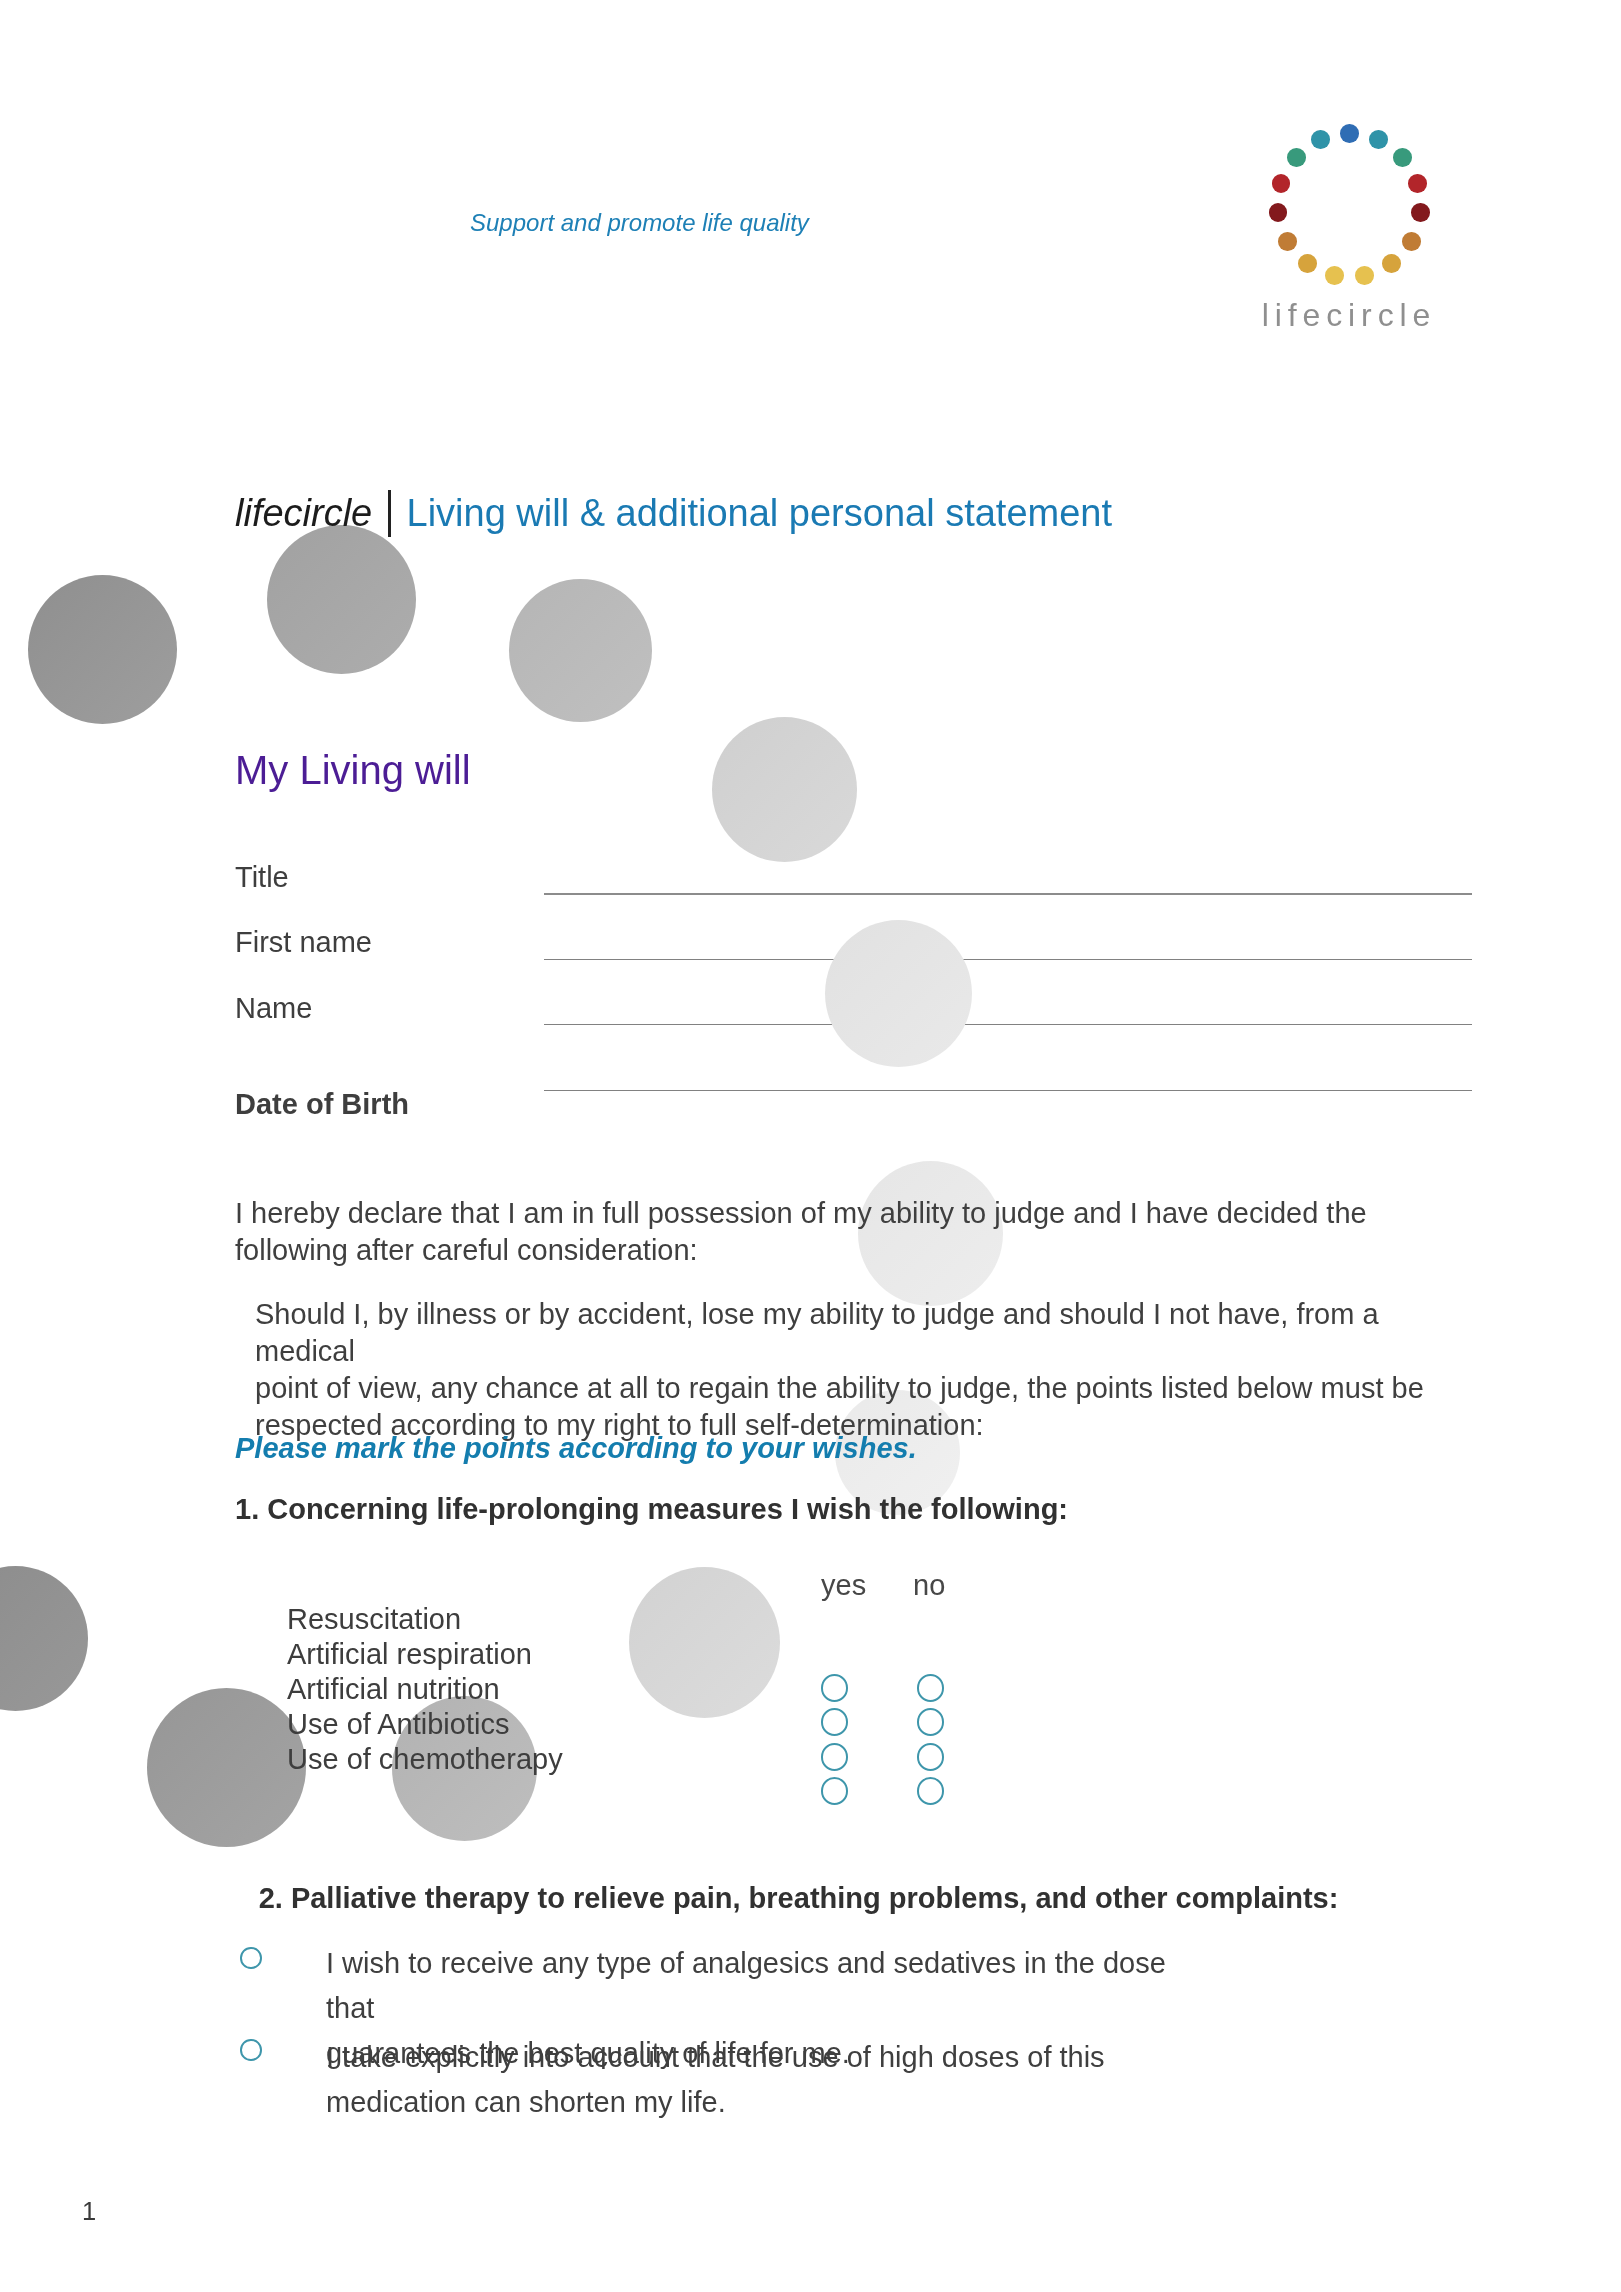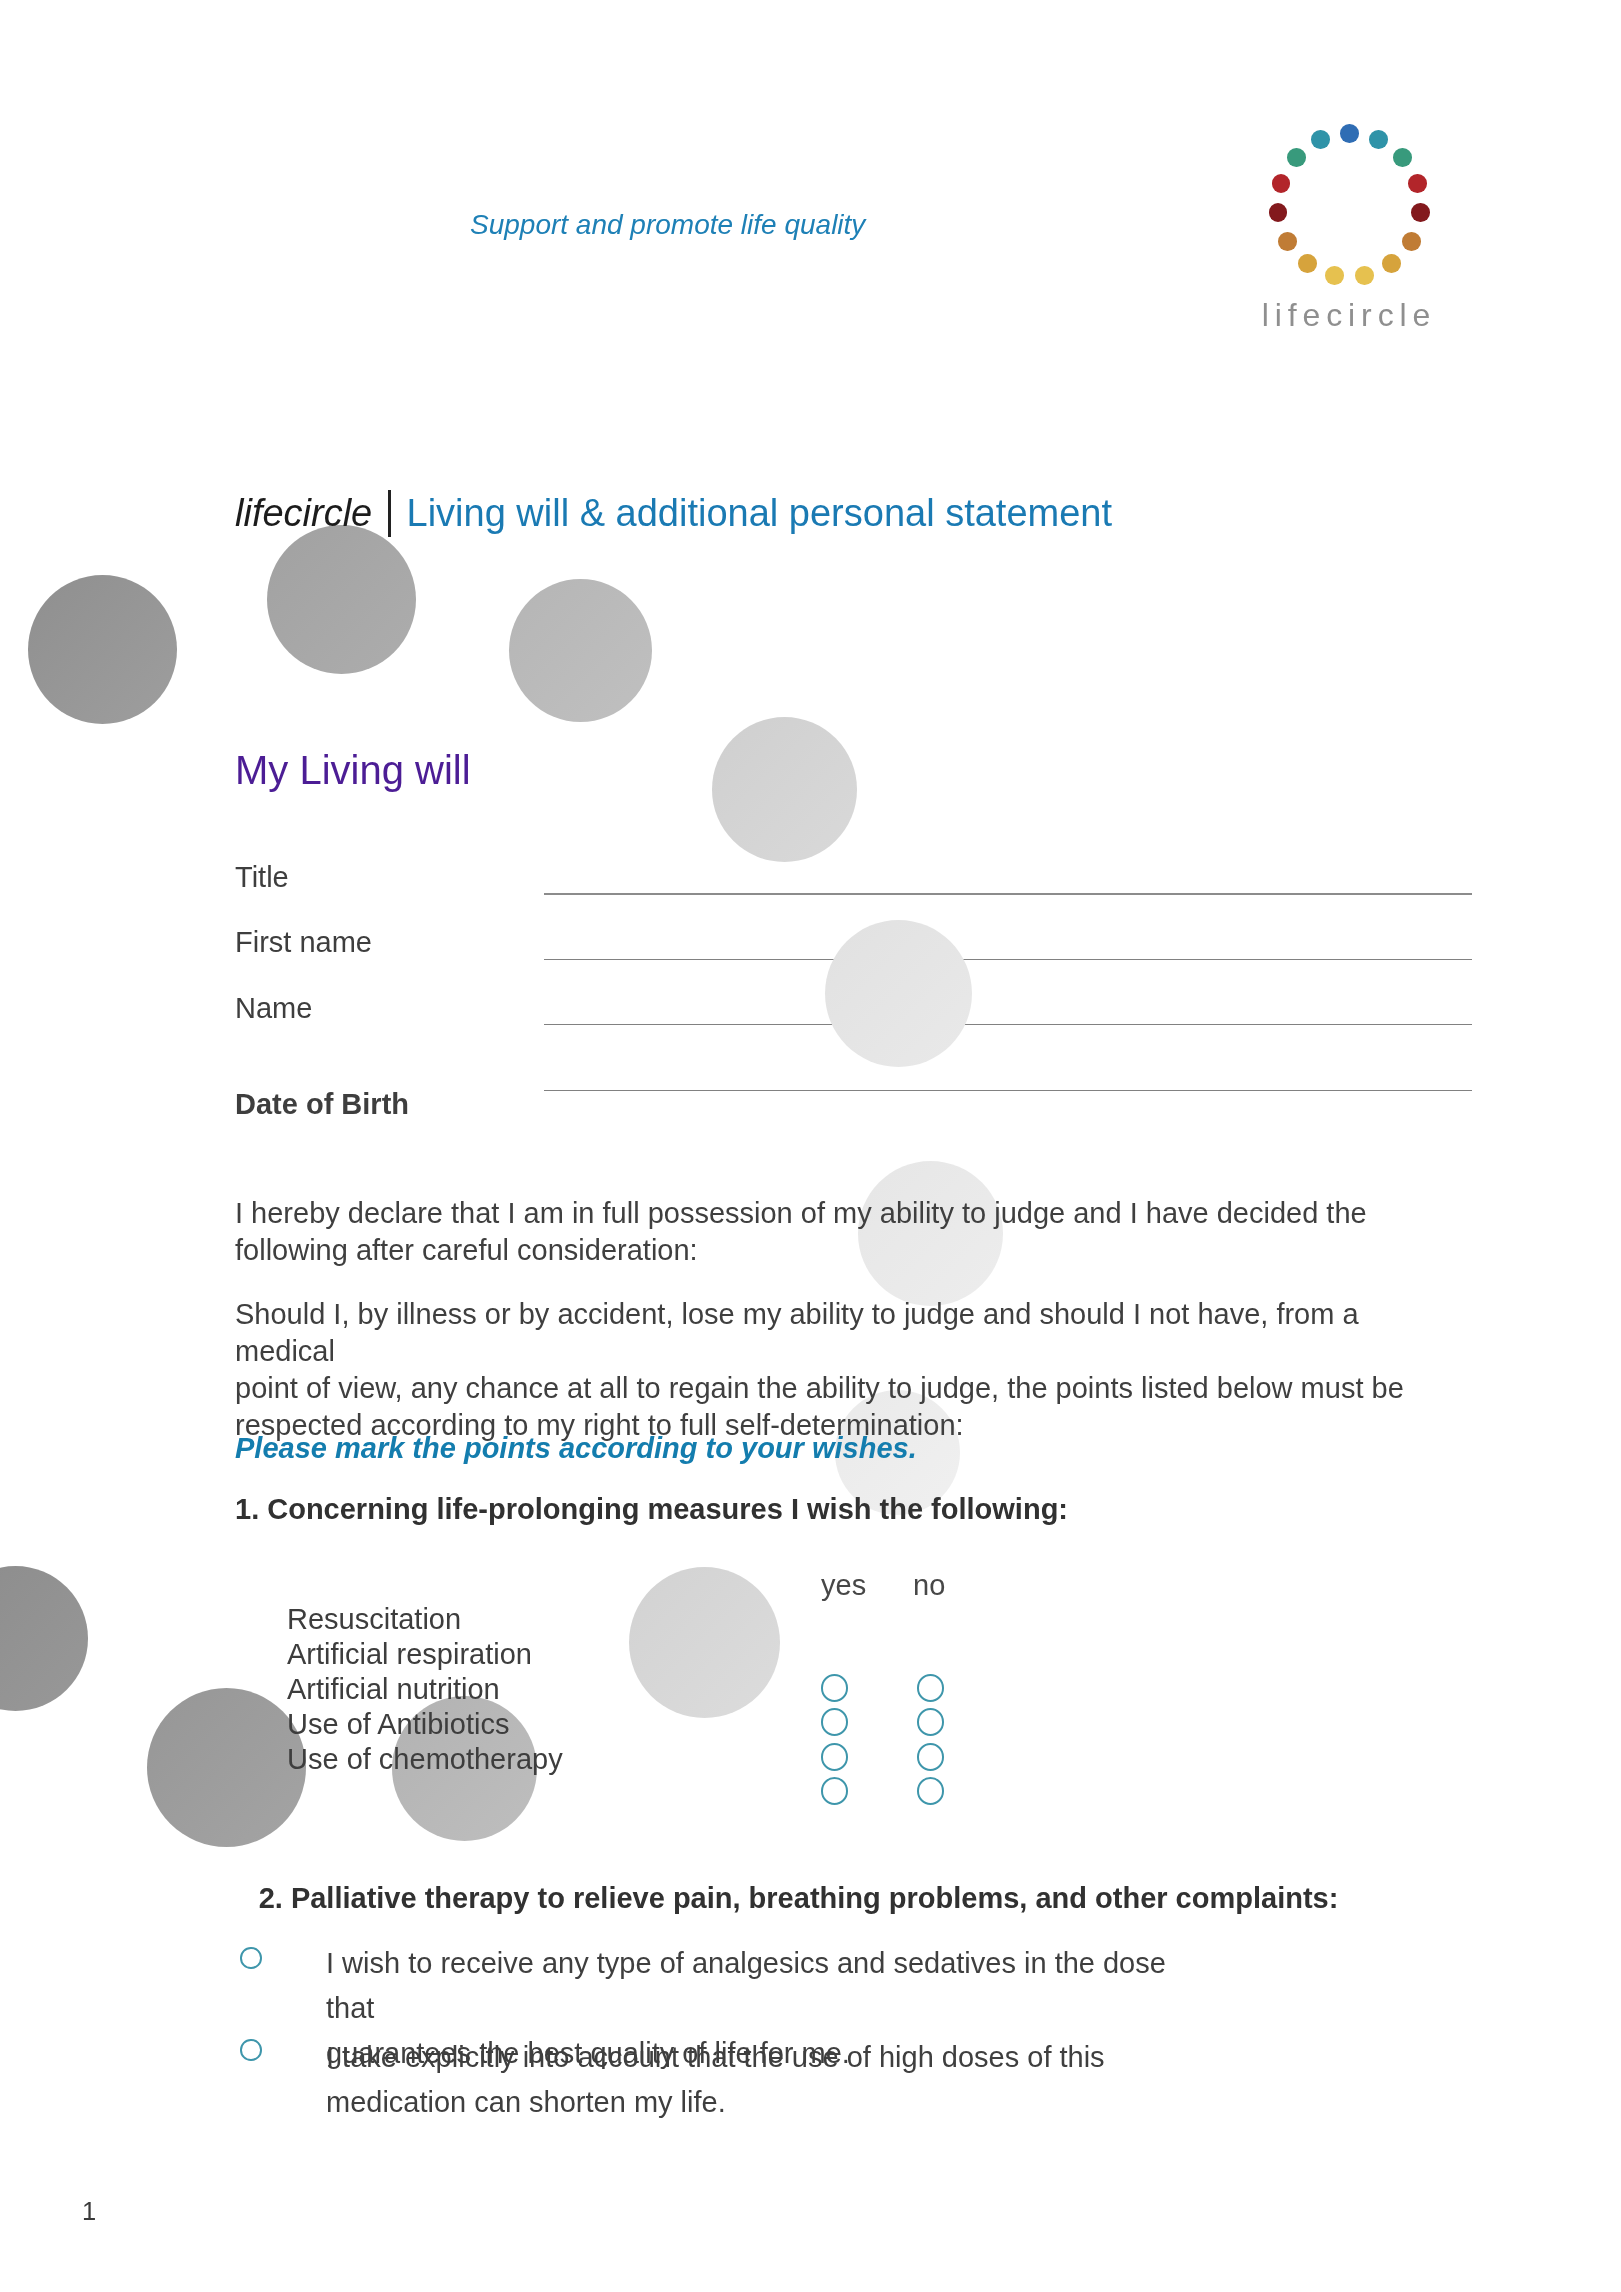"Support and promote life quality" .tagline { font-size: 28px -> 24px }
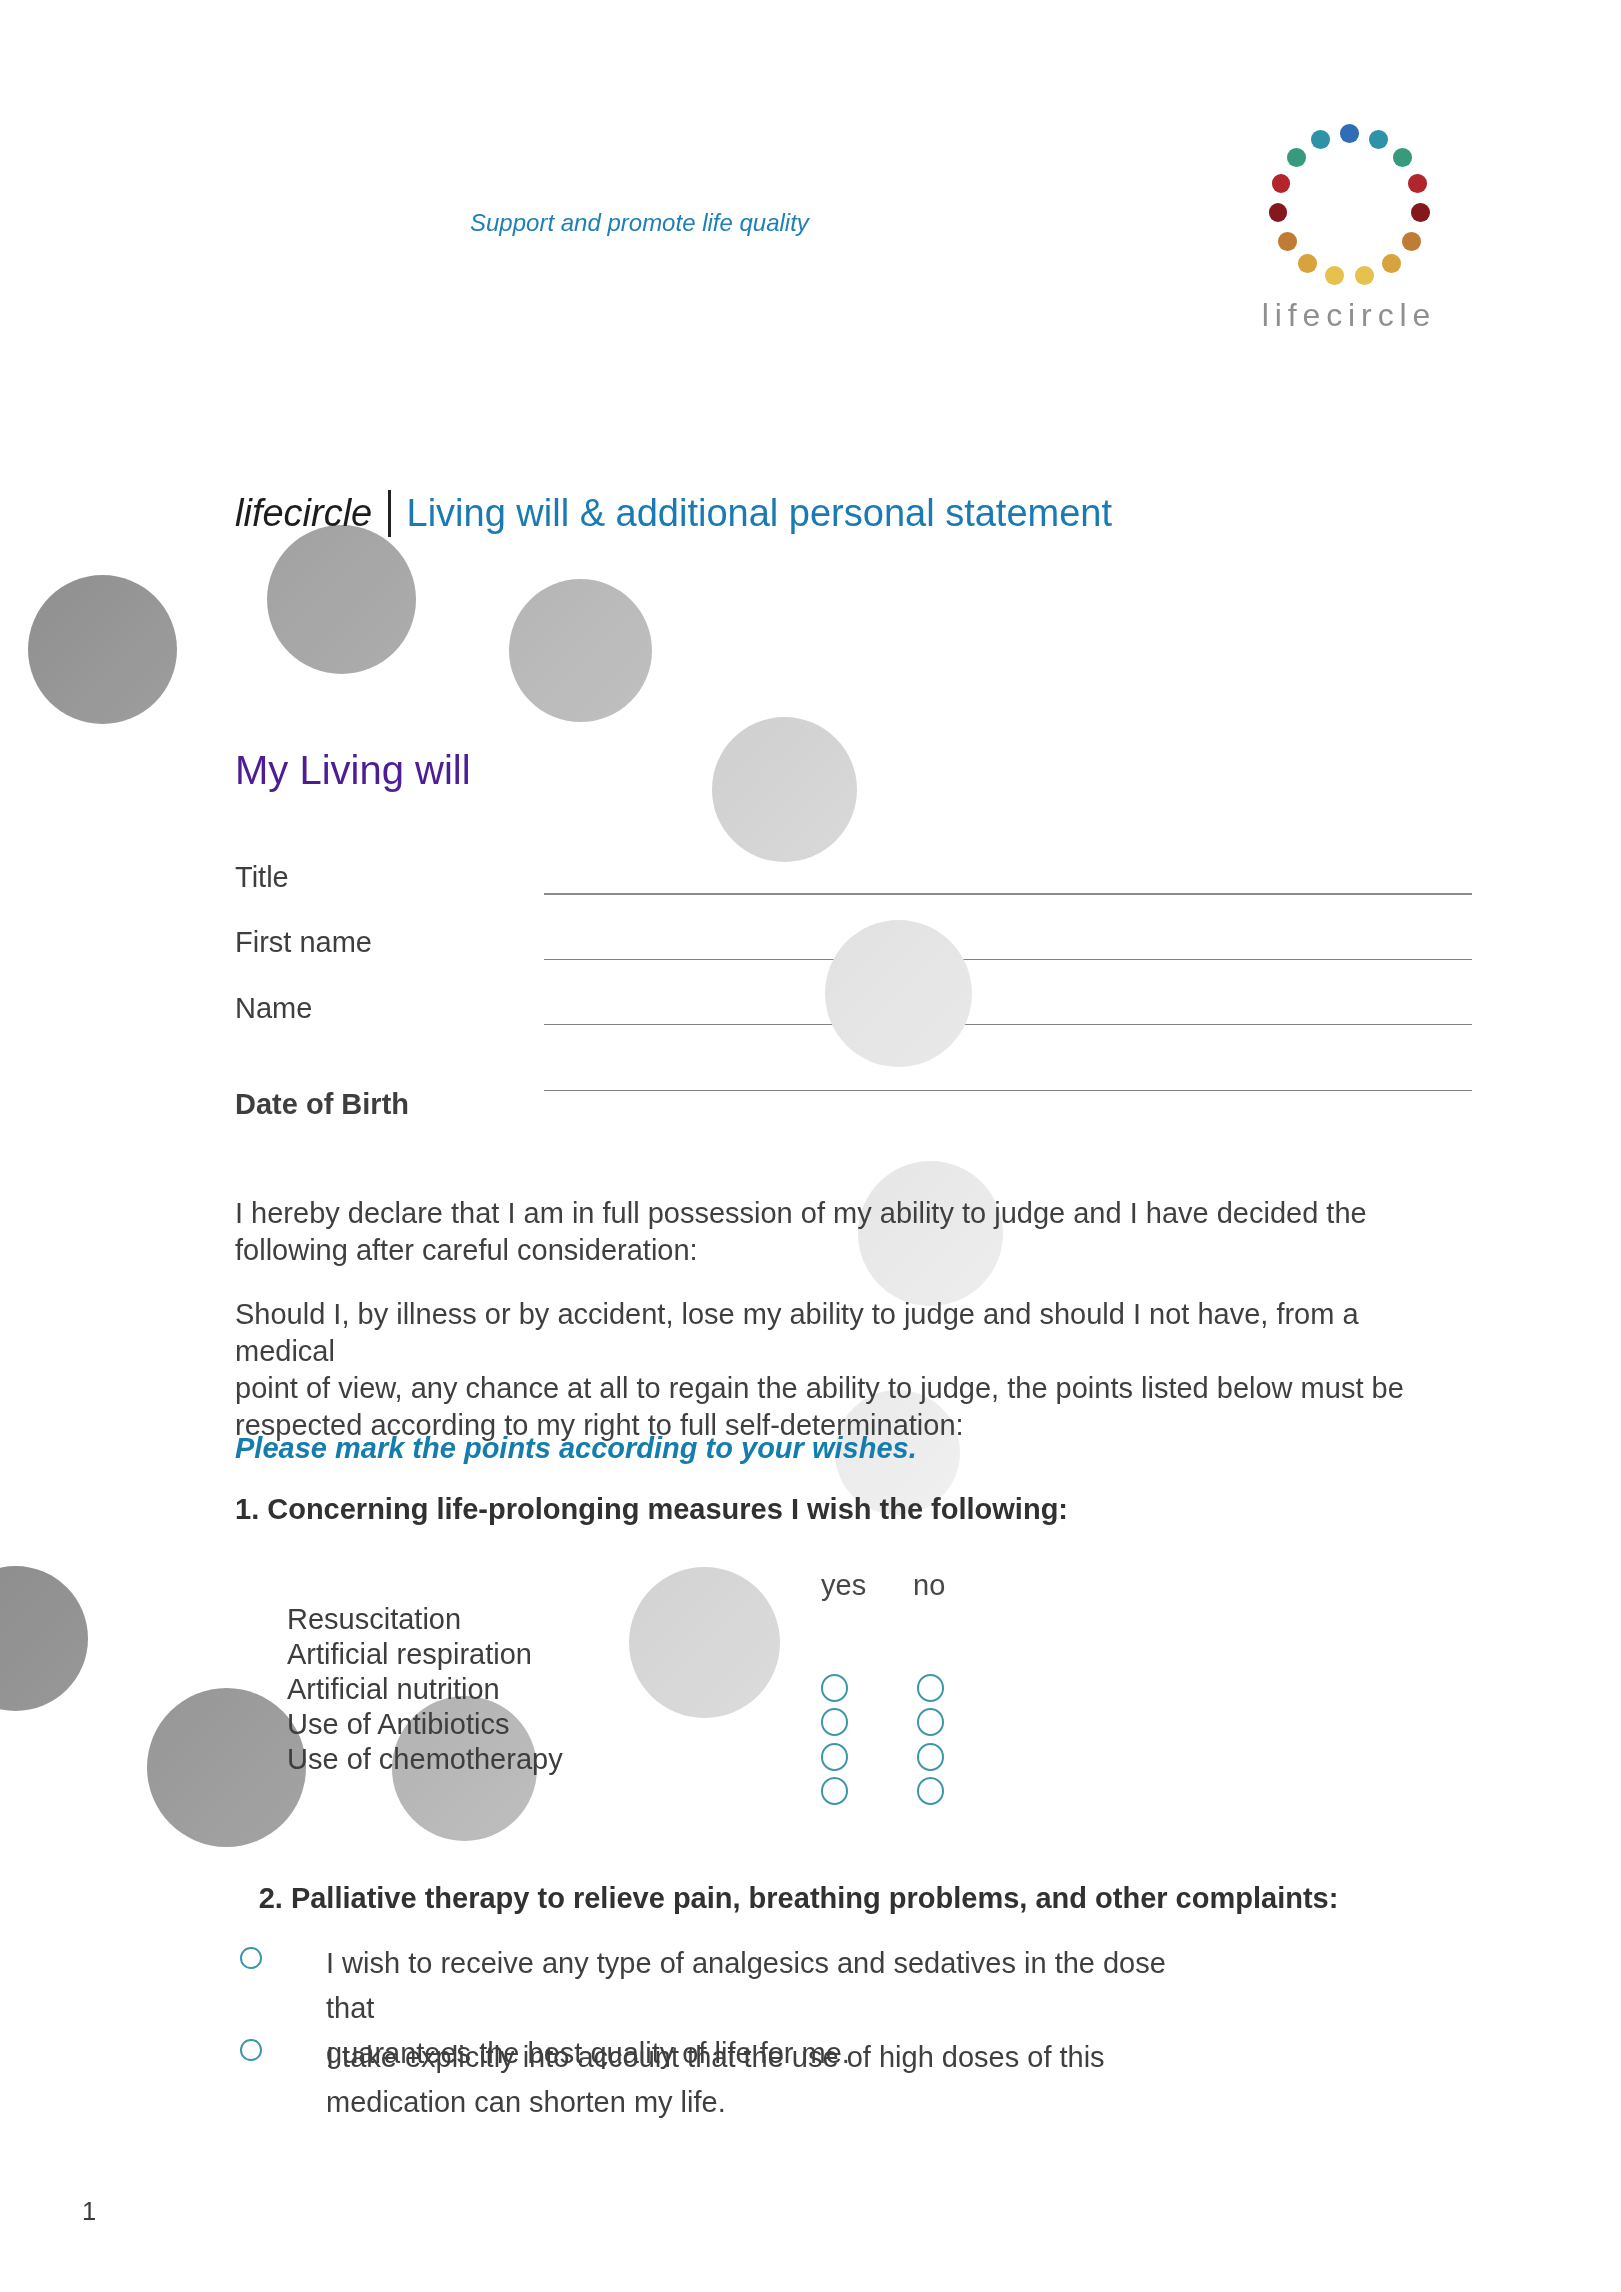"Should I, by illness or" .p2 { margin-left: none -> 20px }
